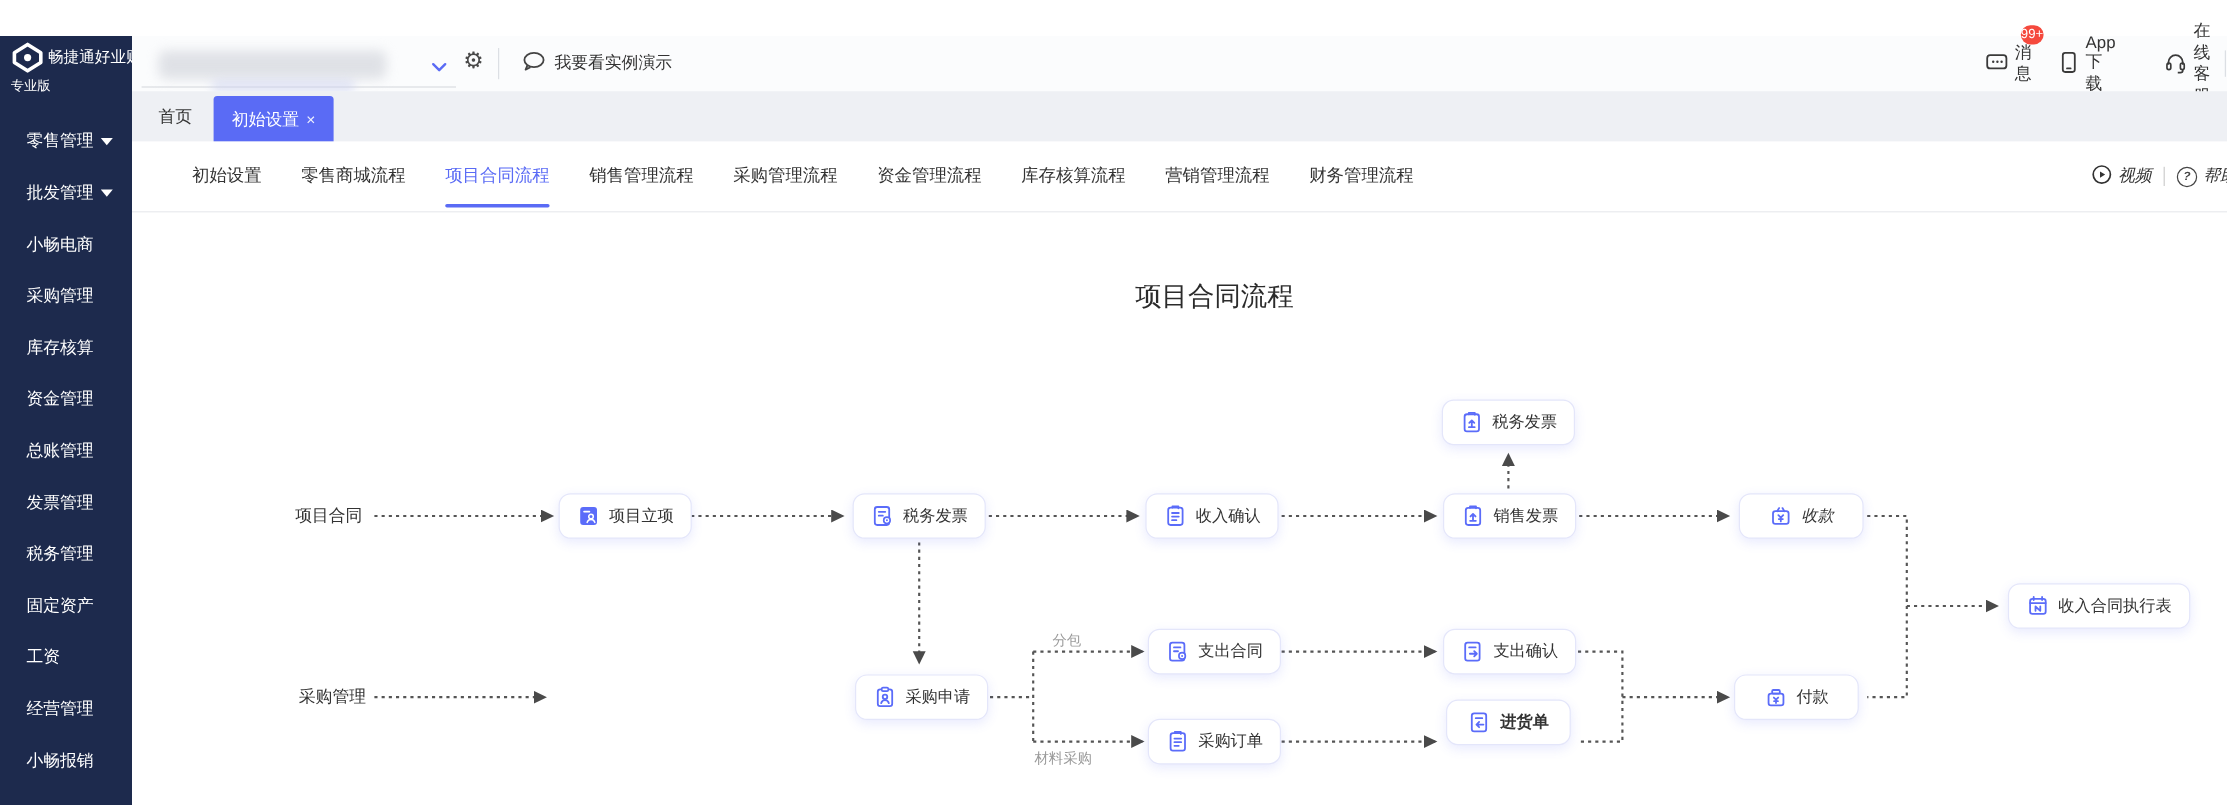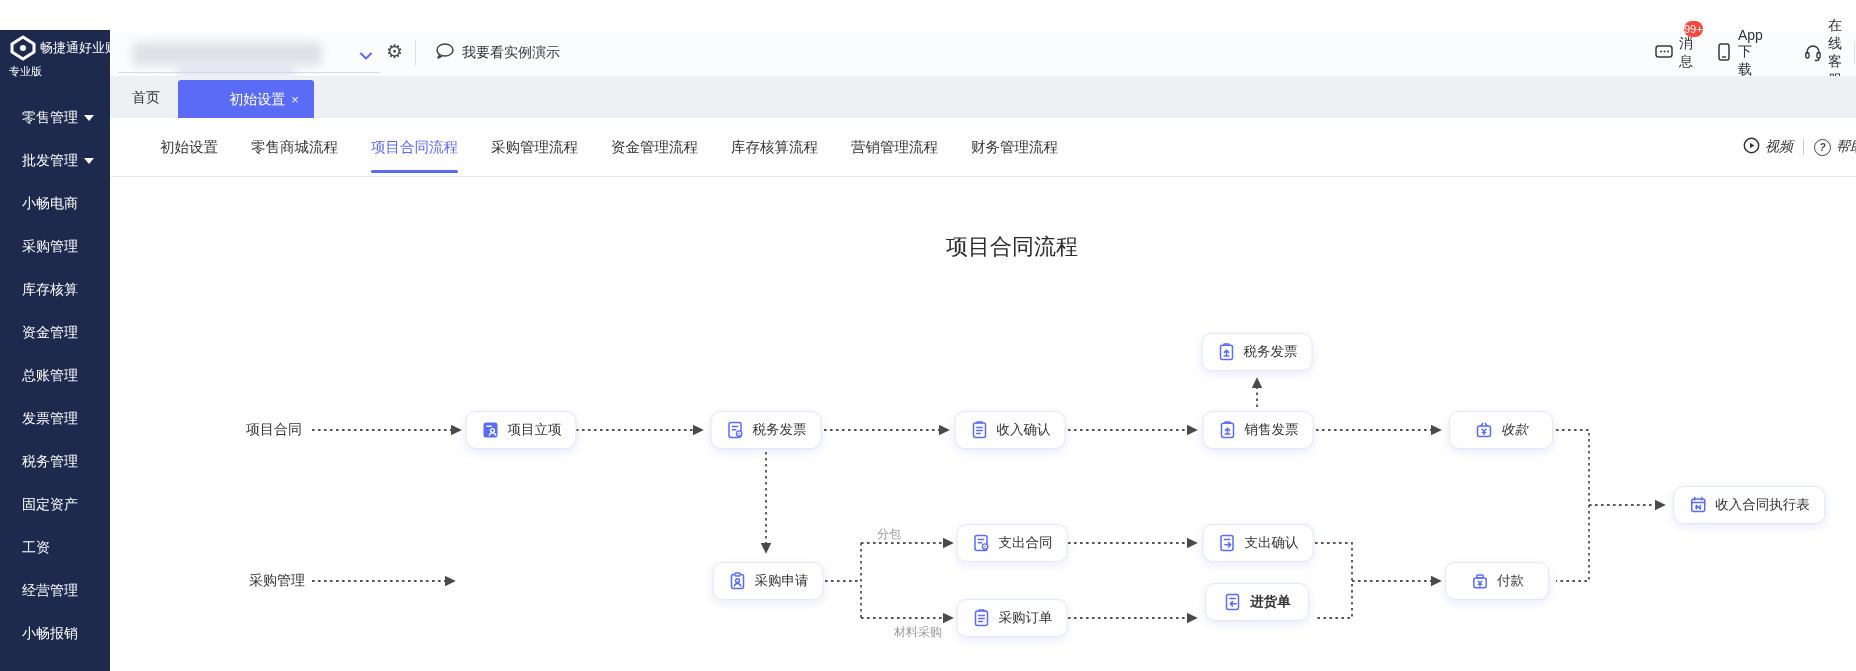"初始设置 ×" .tab-active { padding-left: 36px -> none }
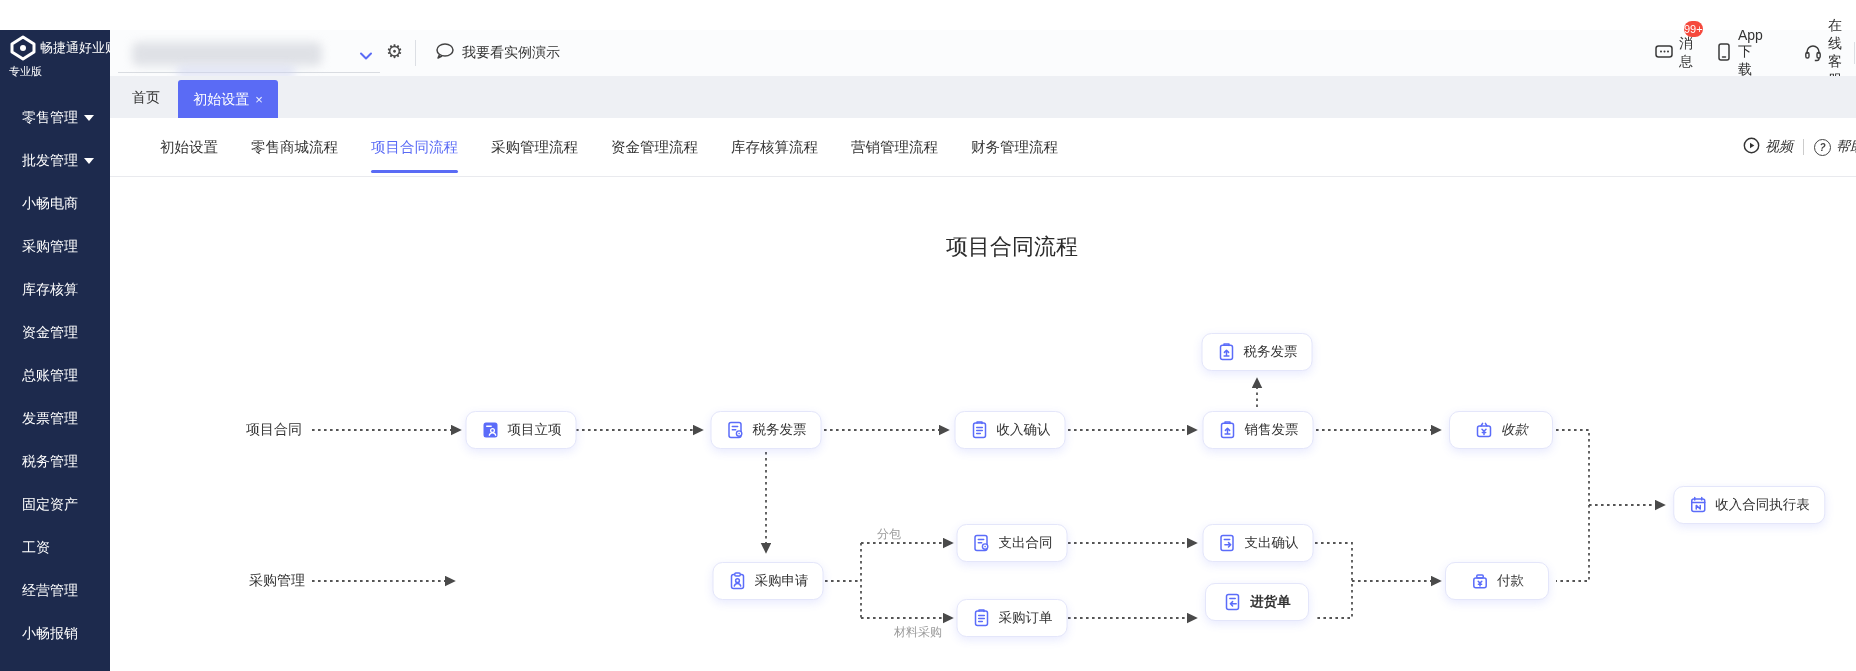"销售管理流程" div.flow-tab { html: none -> <div>销售管理流程</div> }
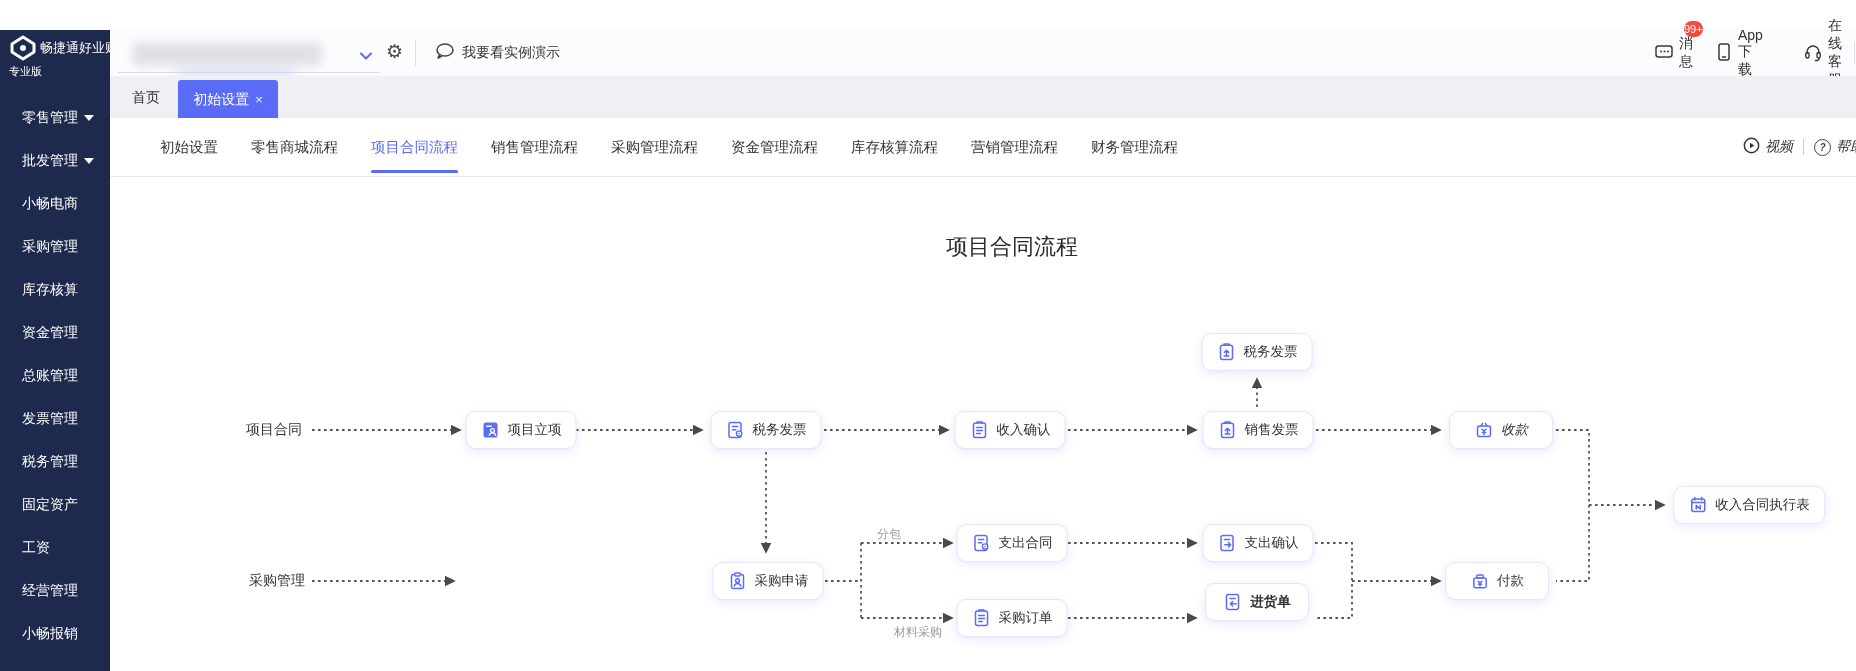"材料采购" div.edge-label { margin-left: 32px -> none }
